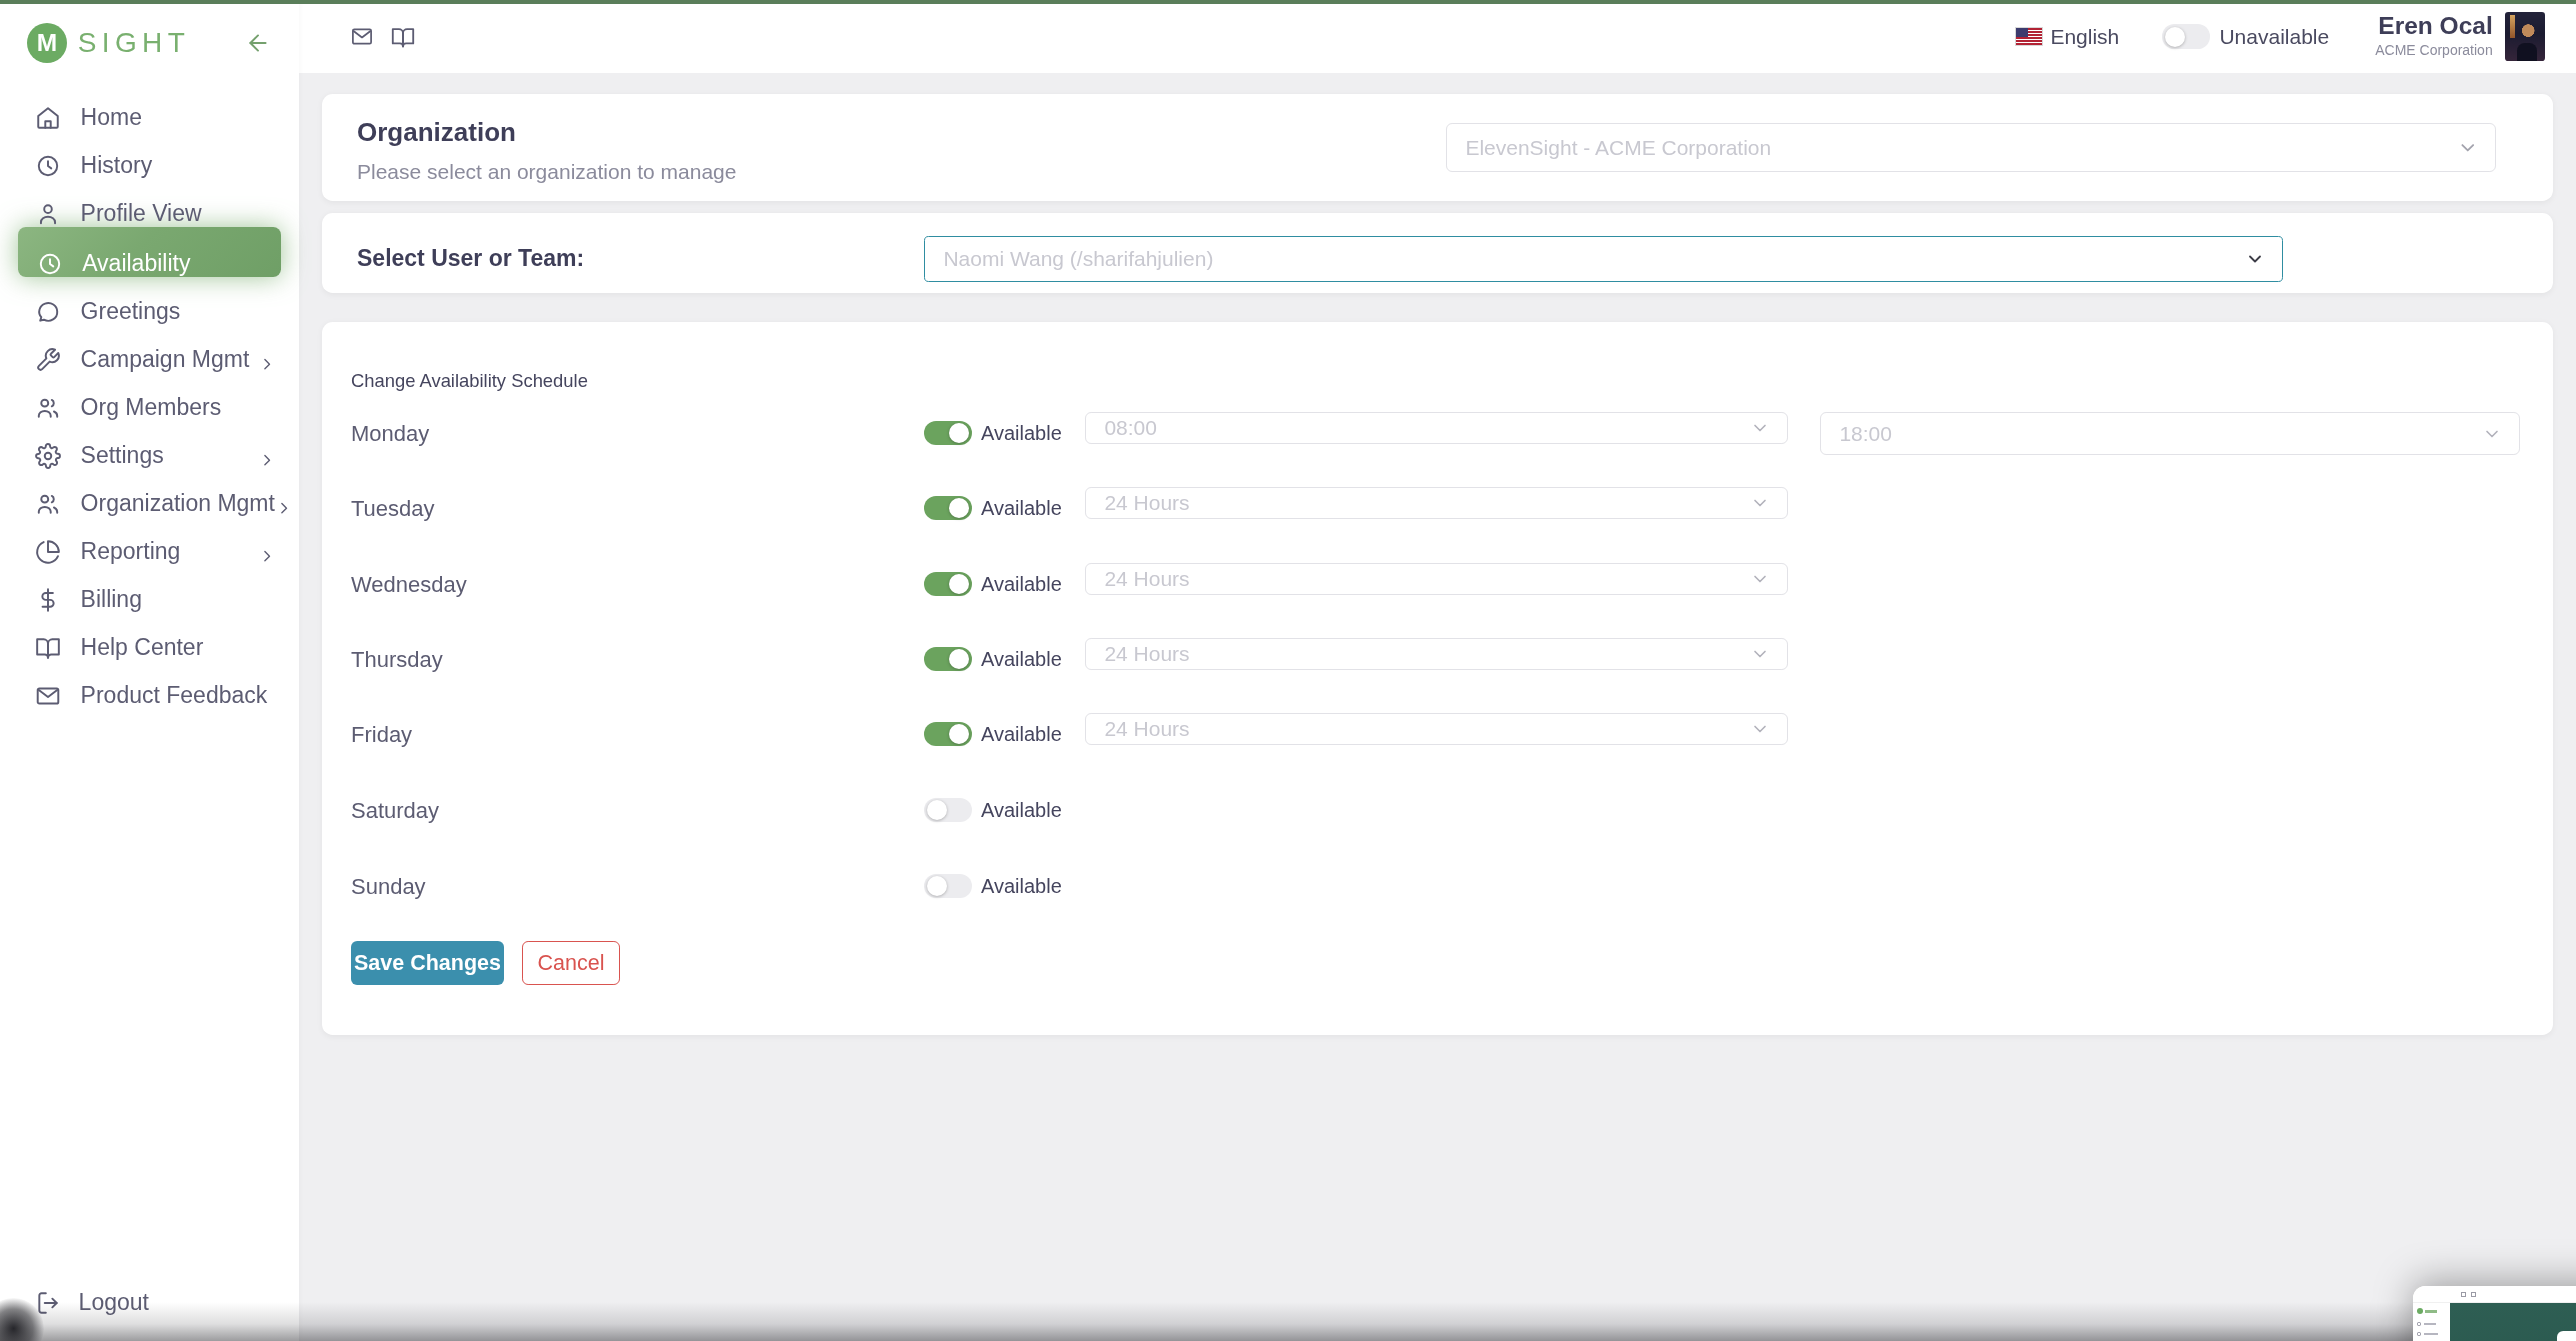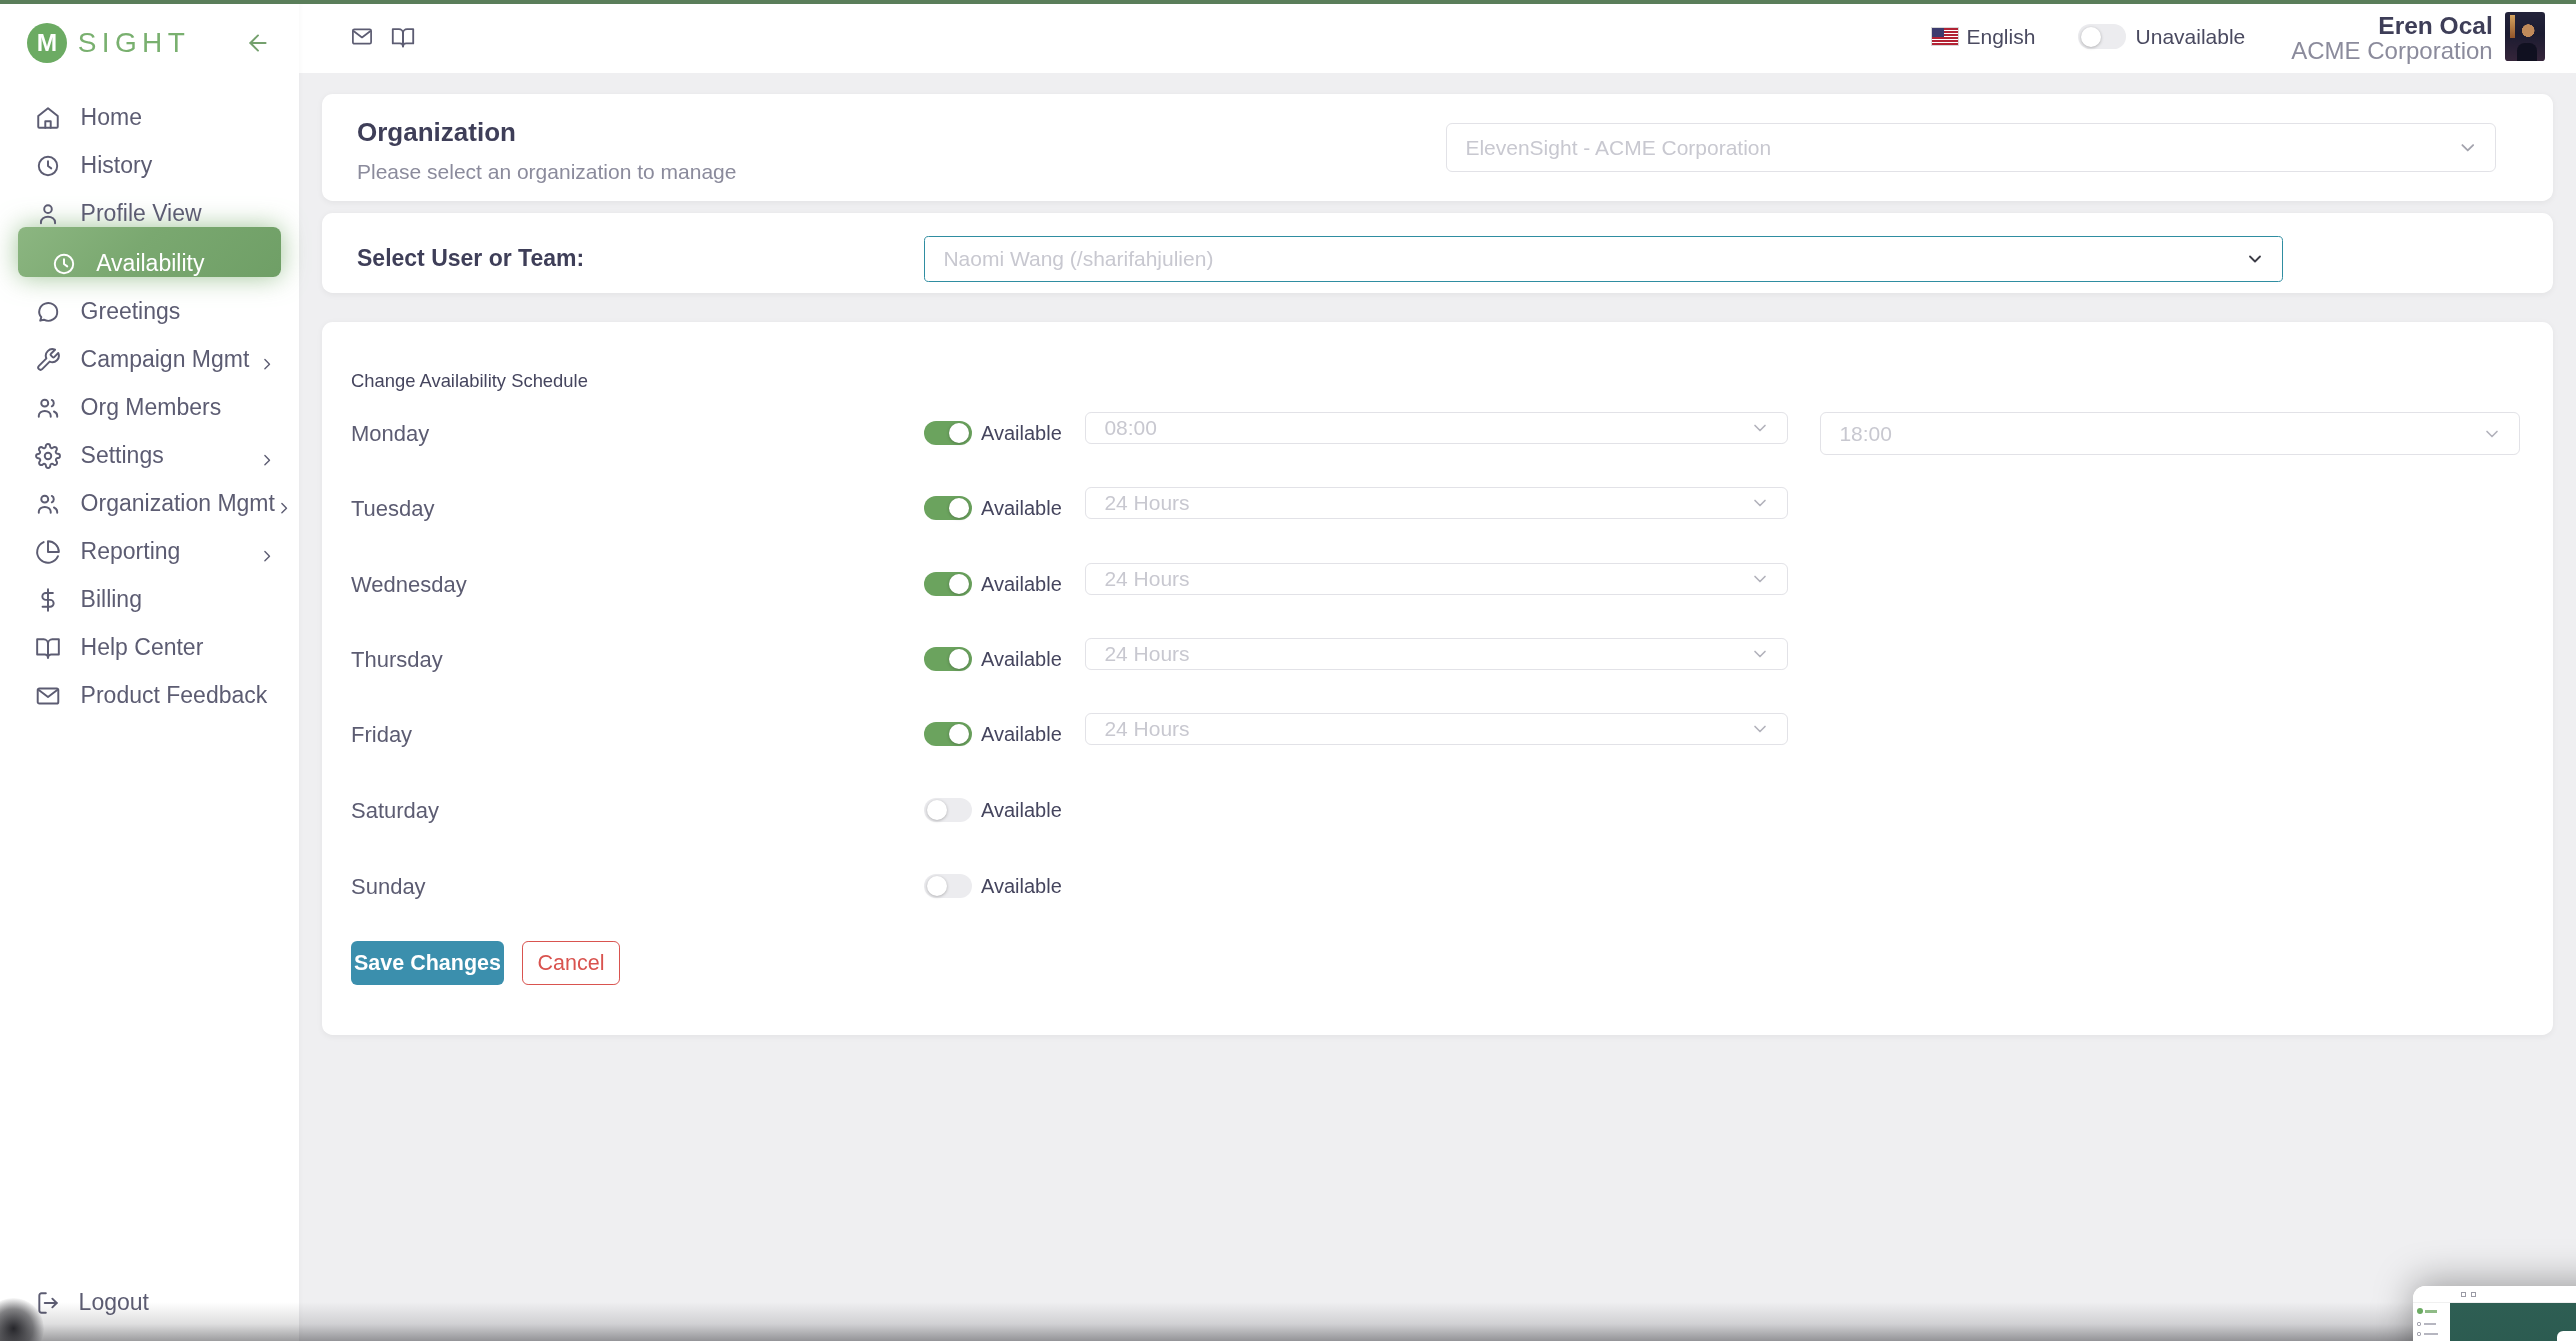"ACME Corporation" .hdr-user .org { font-size: 24px -> 14px }
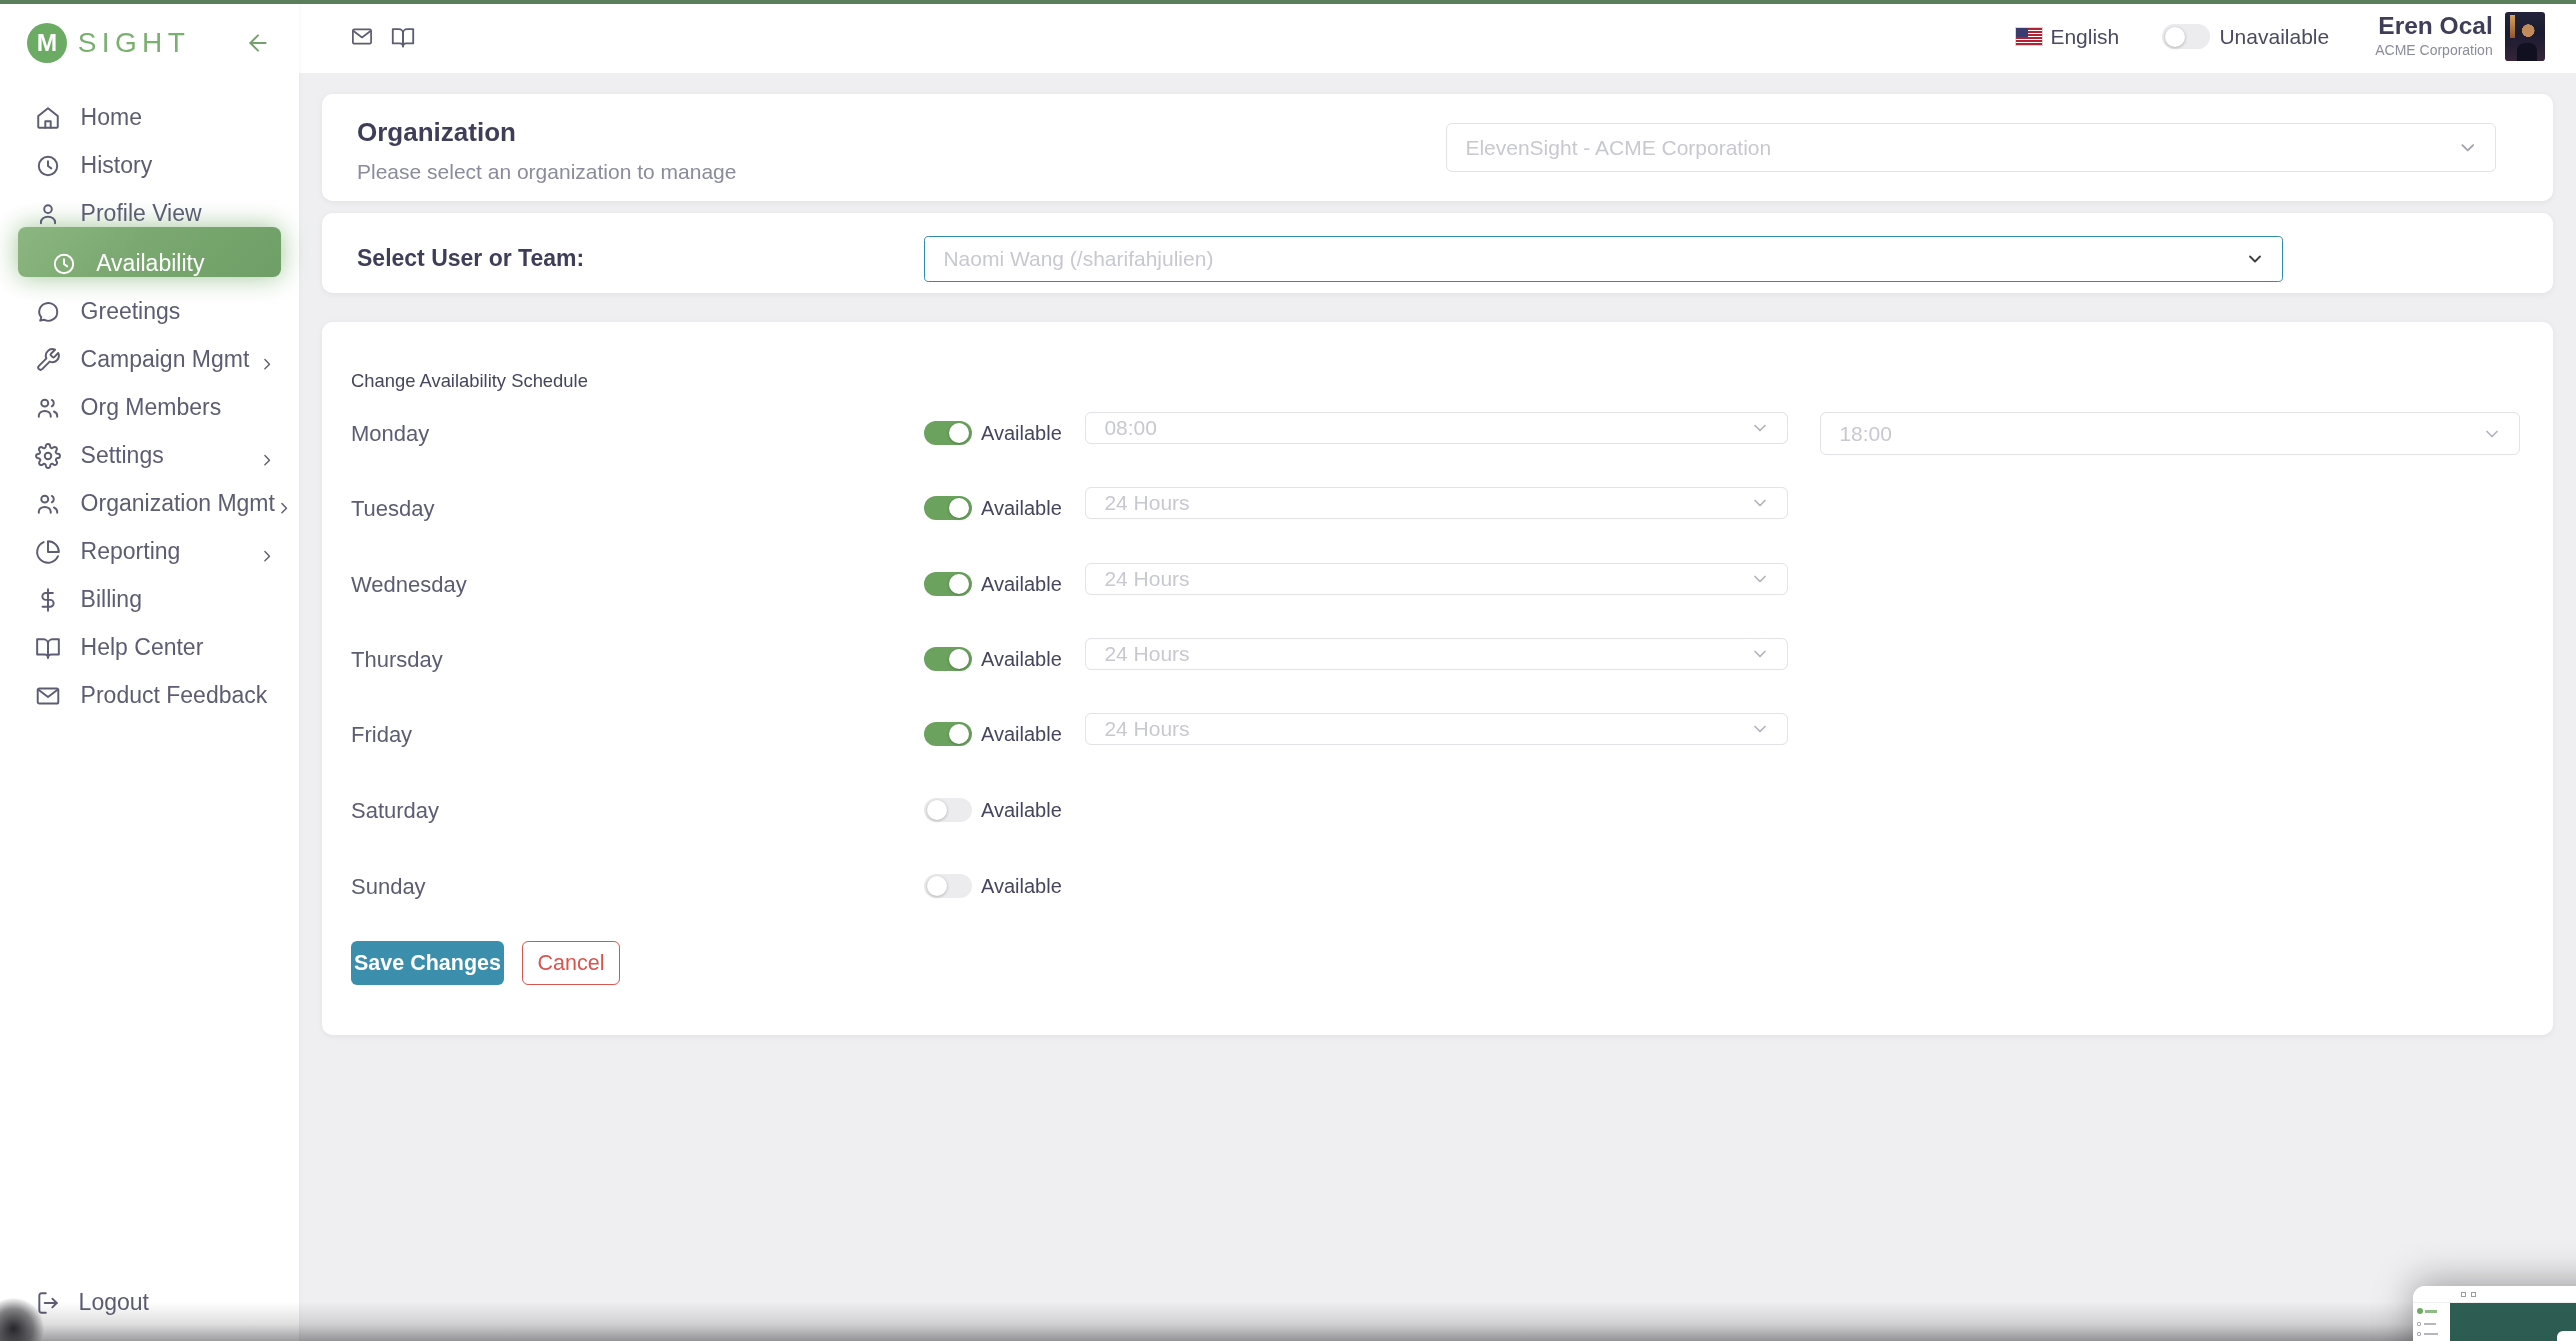"Availability" .nav-item.selected { padding-left: 33px -> 19px }
